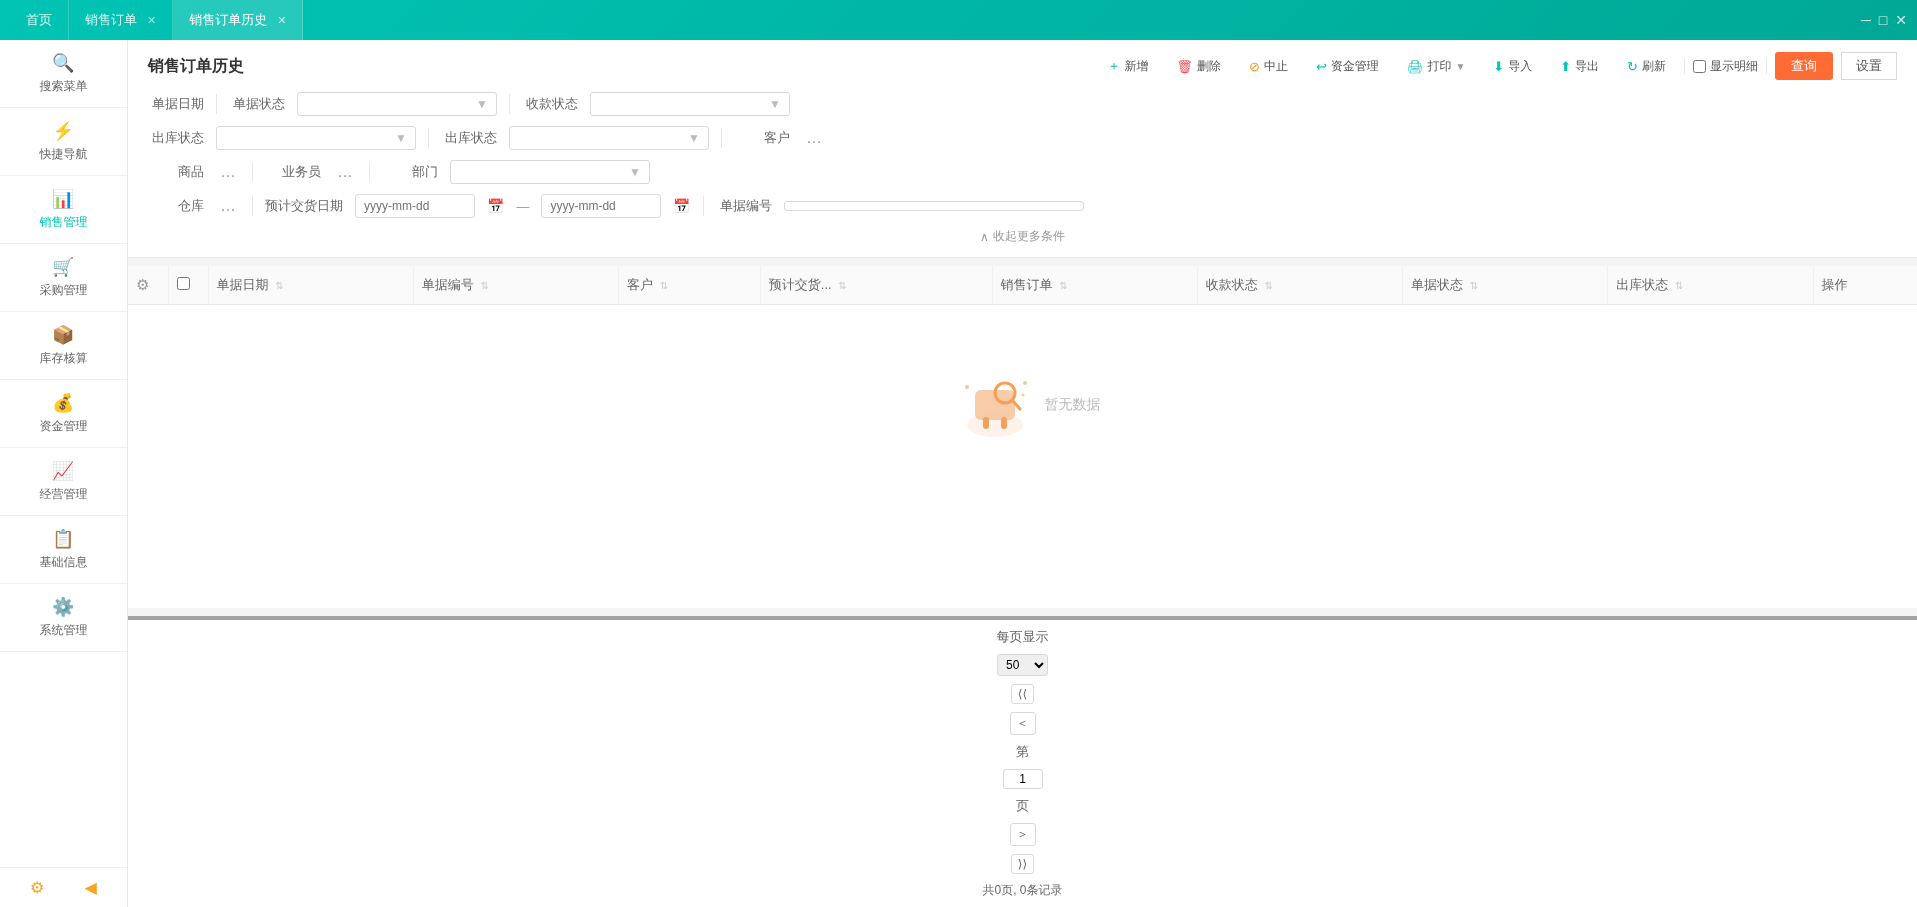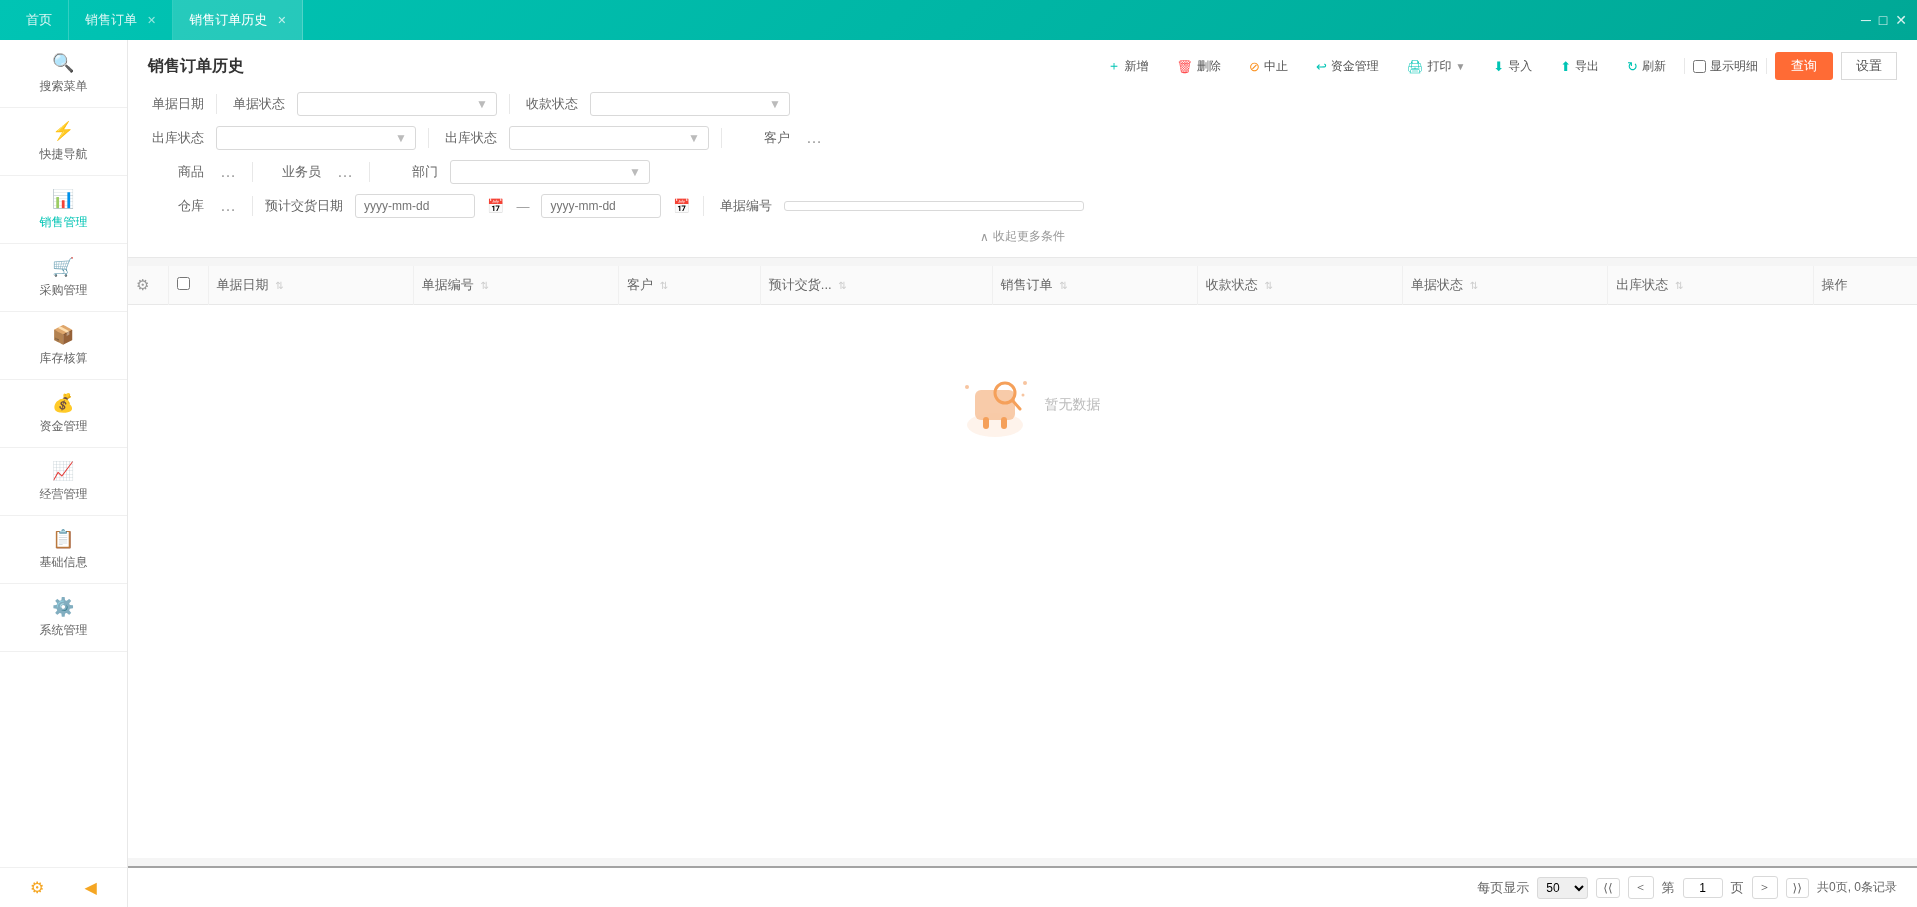"每页显示" .pagination-bar { border-top: 2px solid #a3a3a3 -> 4px solid #a3a3a3; flex-direction: none -> column }
